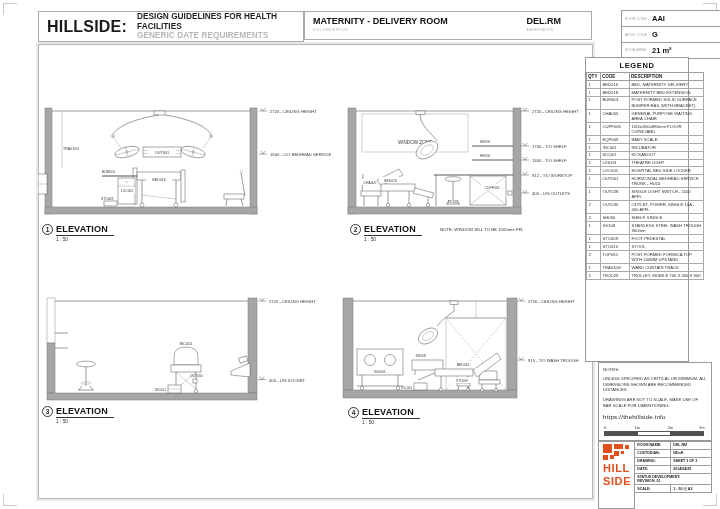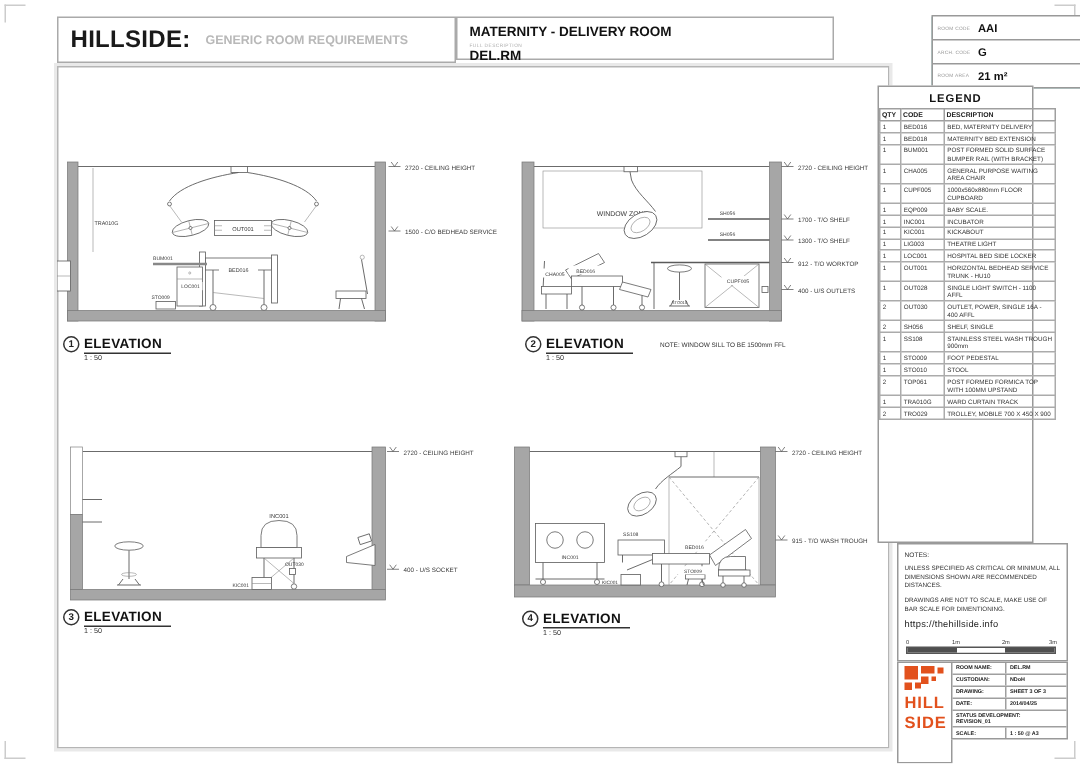"DESIGN GUIDELINES FOR HEALTH FACILITIES" div.hdr-title { html: none -> <div>DESIGN GUIDELINES FOR HEALTH FACILITIES</div> }
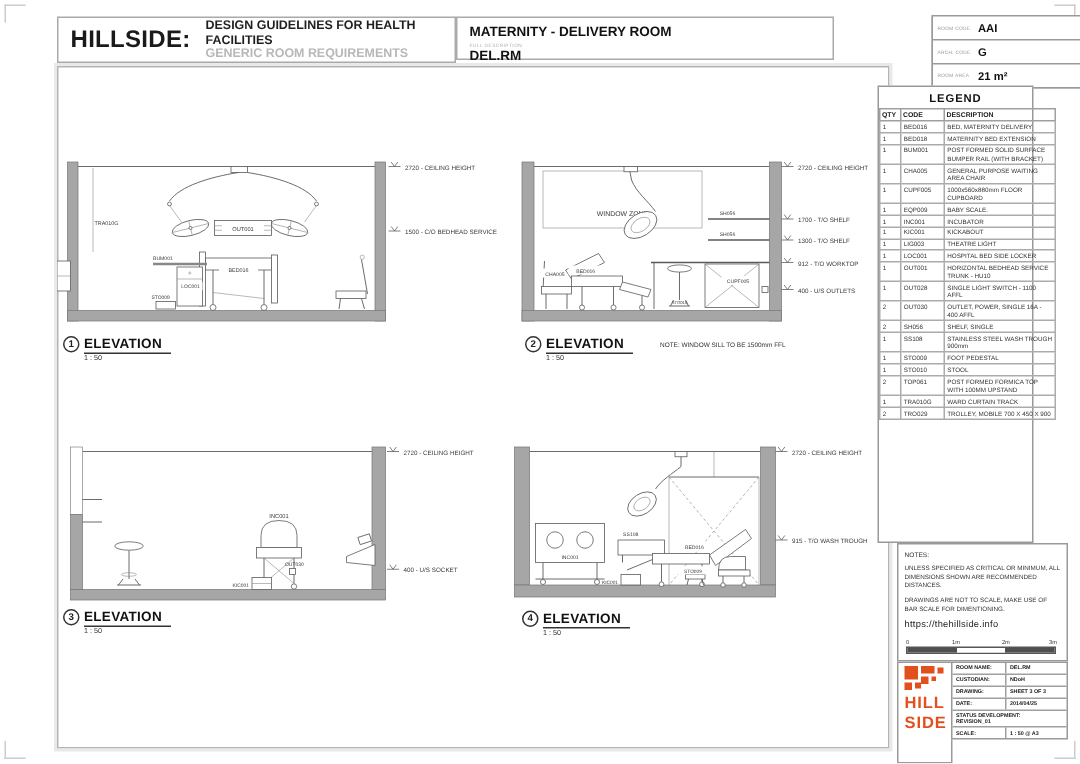"MATERNITY - DELIVERY ROOM" .hdr-room { flex-direction: column -> none; width: 252px -> 288px }
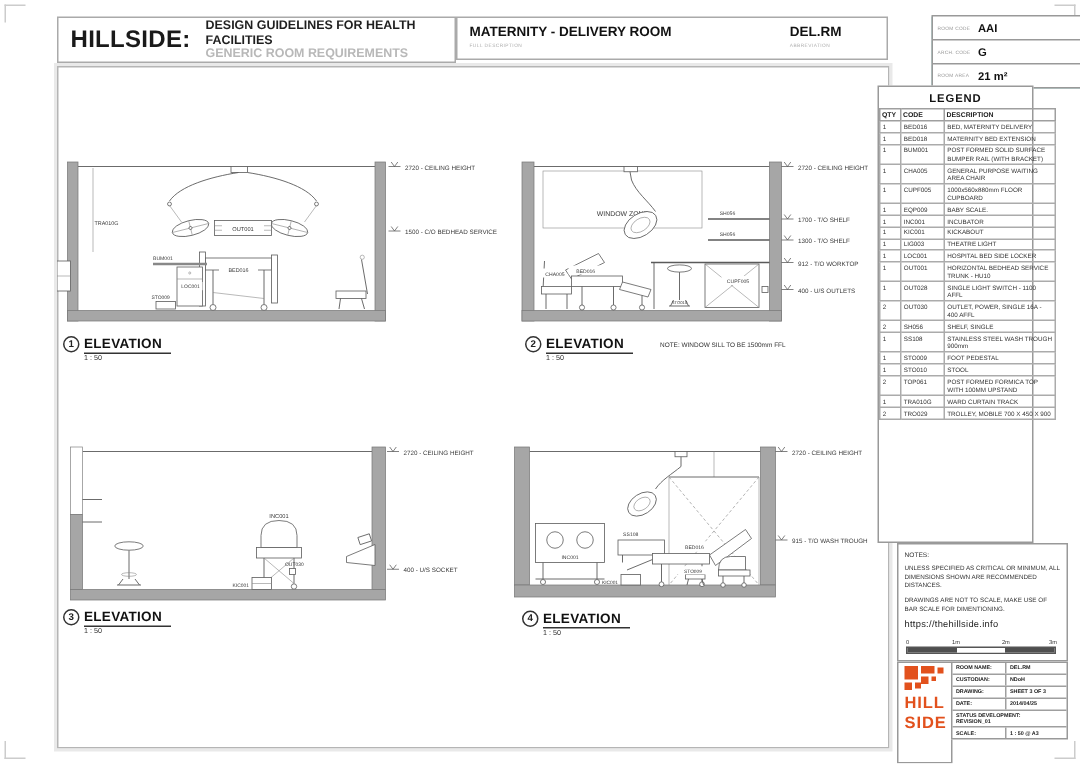"GENERIC ROOM REQUIREMENTS" div.hdr-sub { text: ROOM -> DATE }
